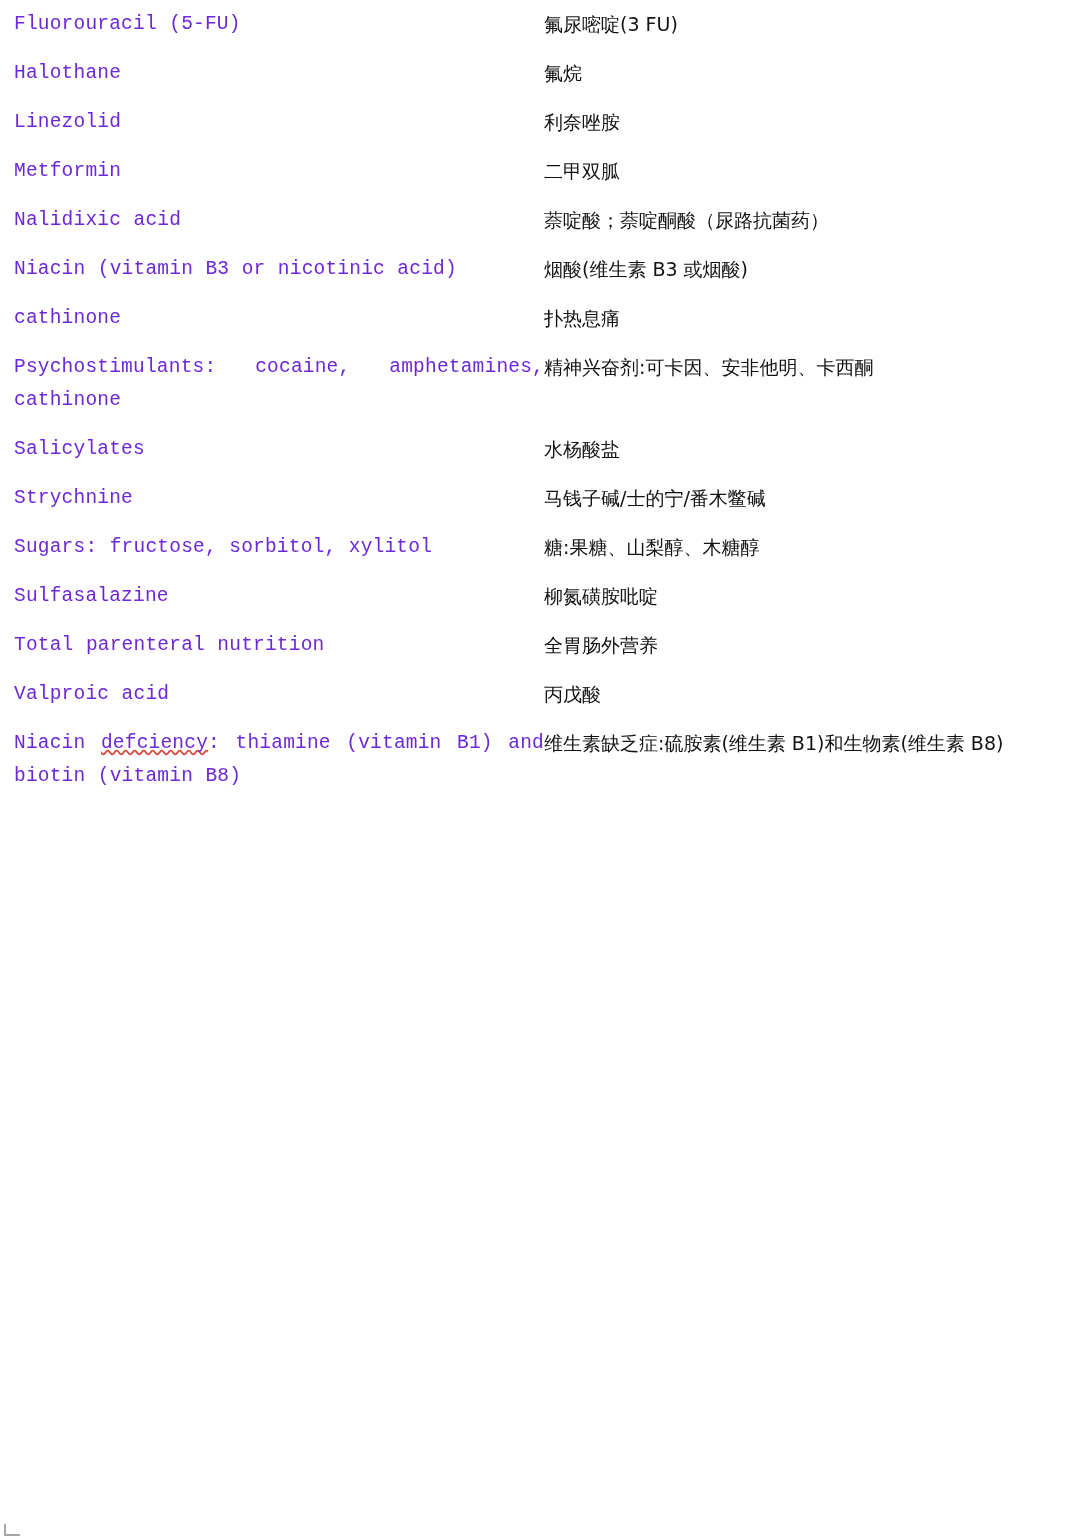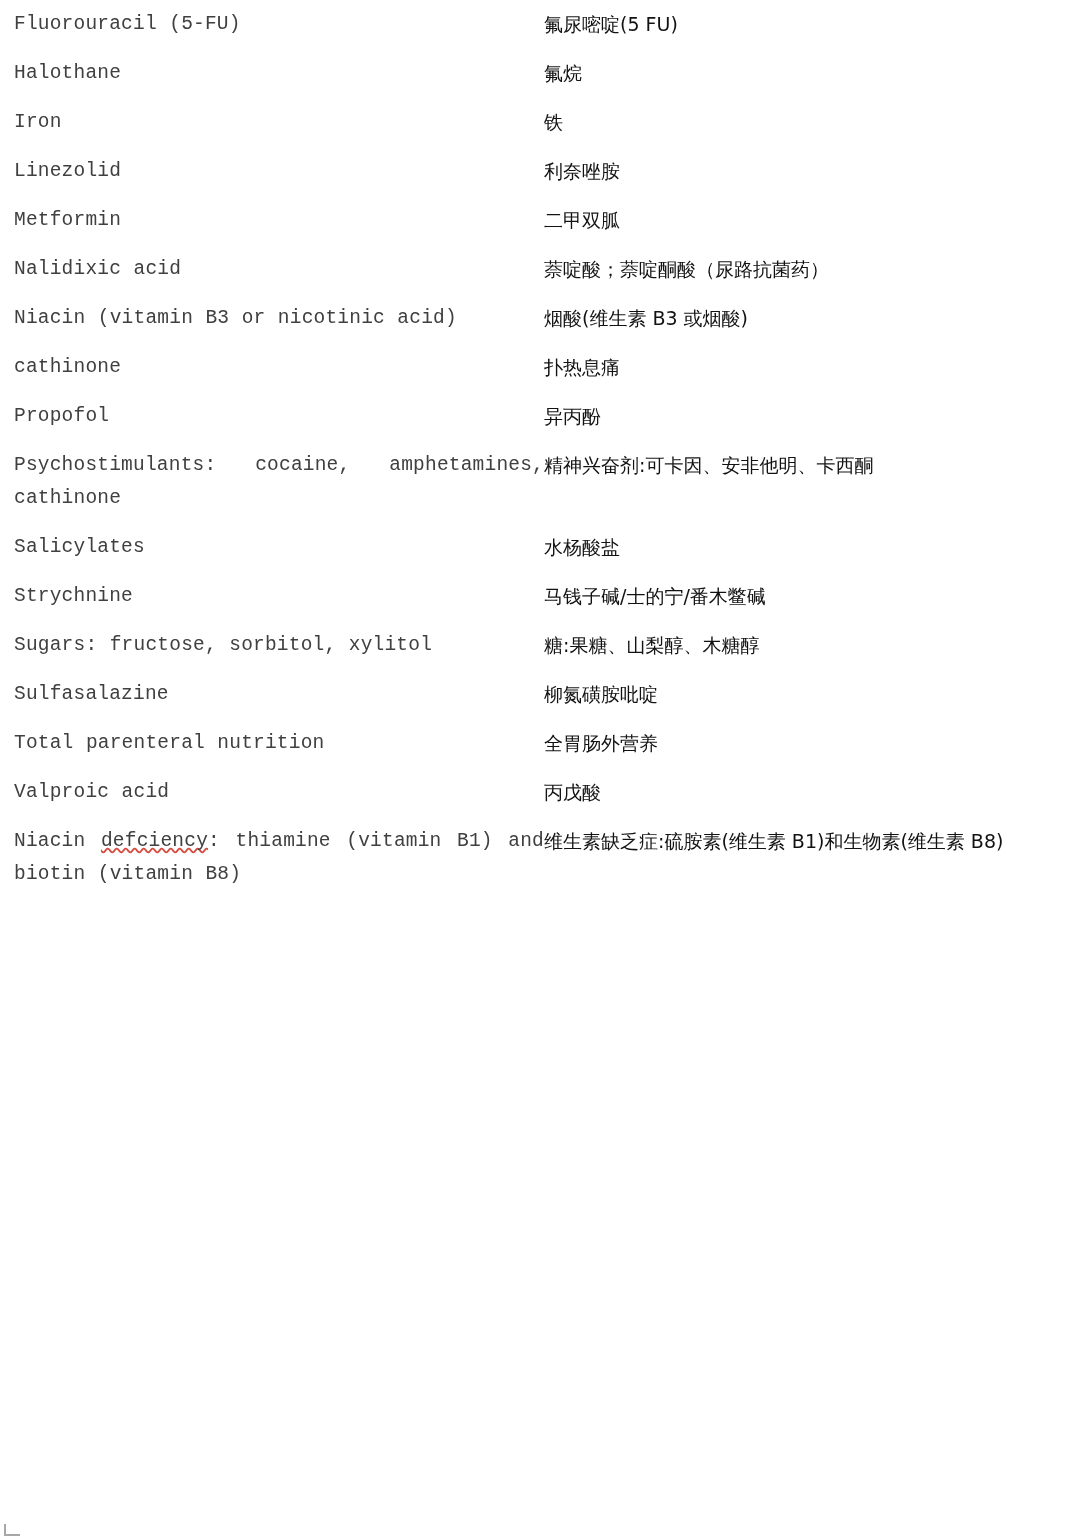"Fluorouracil (5-FU)" .cell-en { color: #404040 -> #6d28d9 }
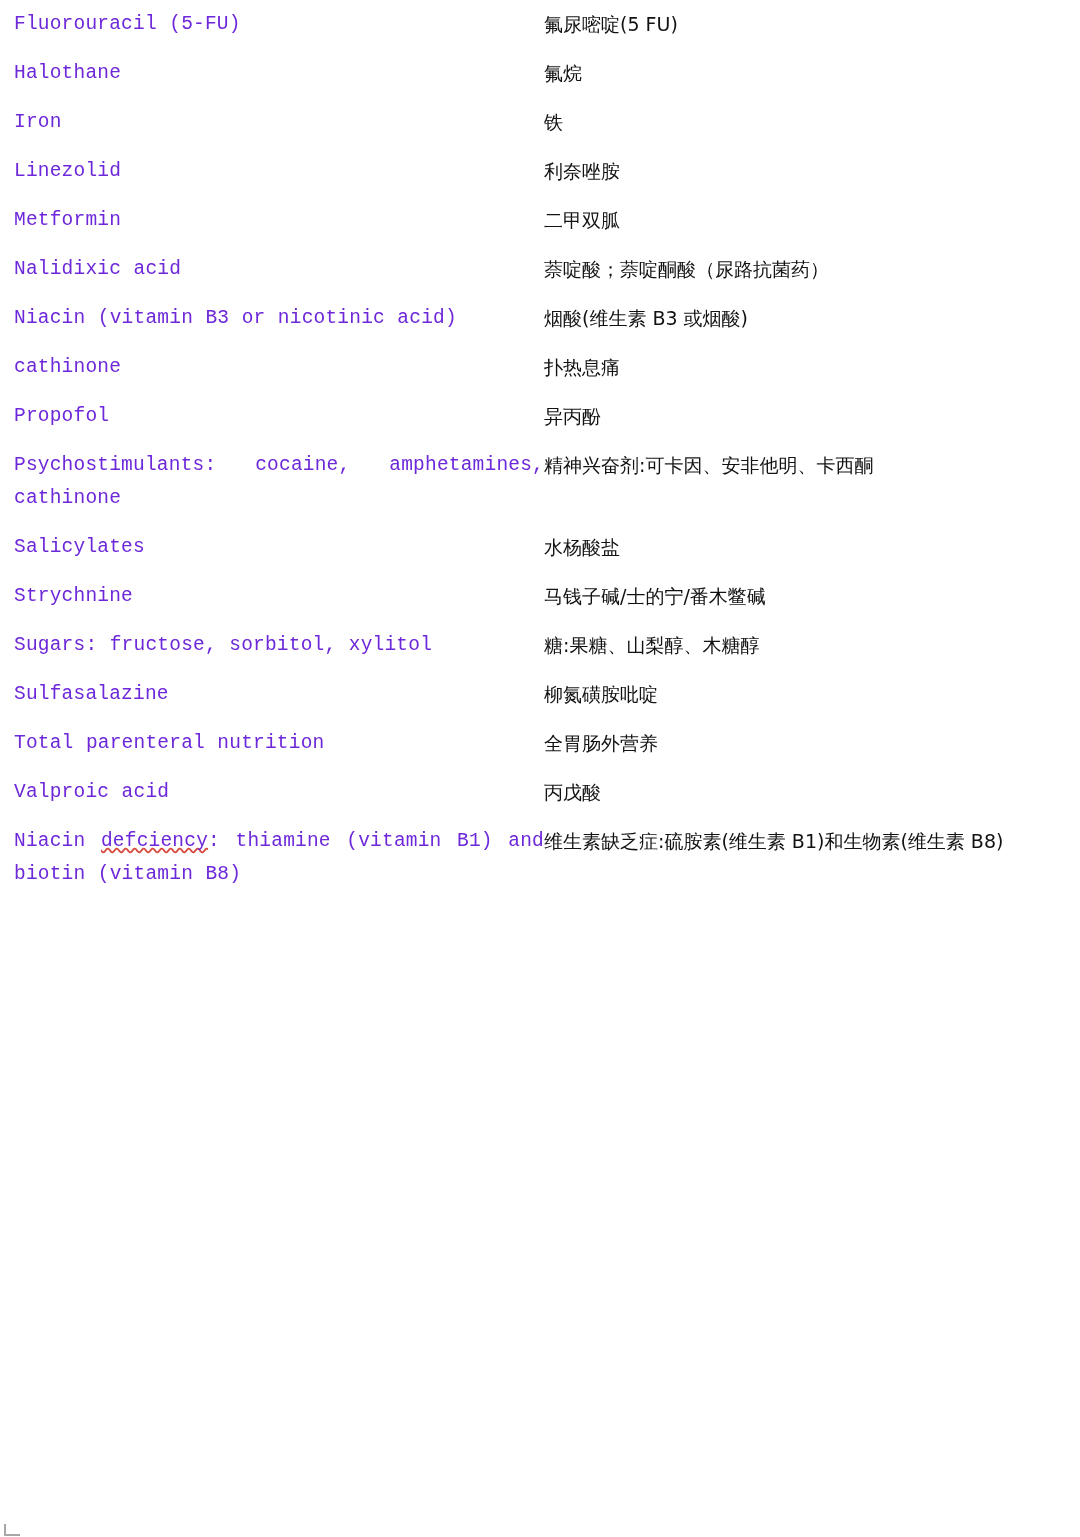"氟尿嘧啶(5 FU)" td.cell-zh { text: 5 -> 3 }
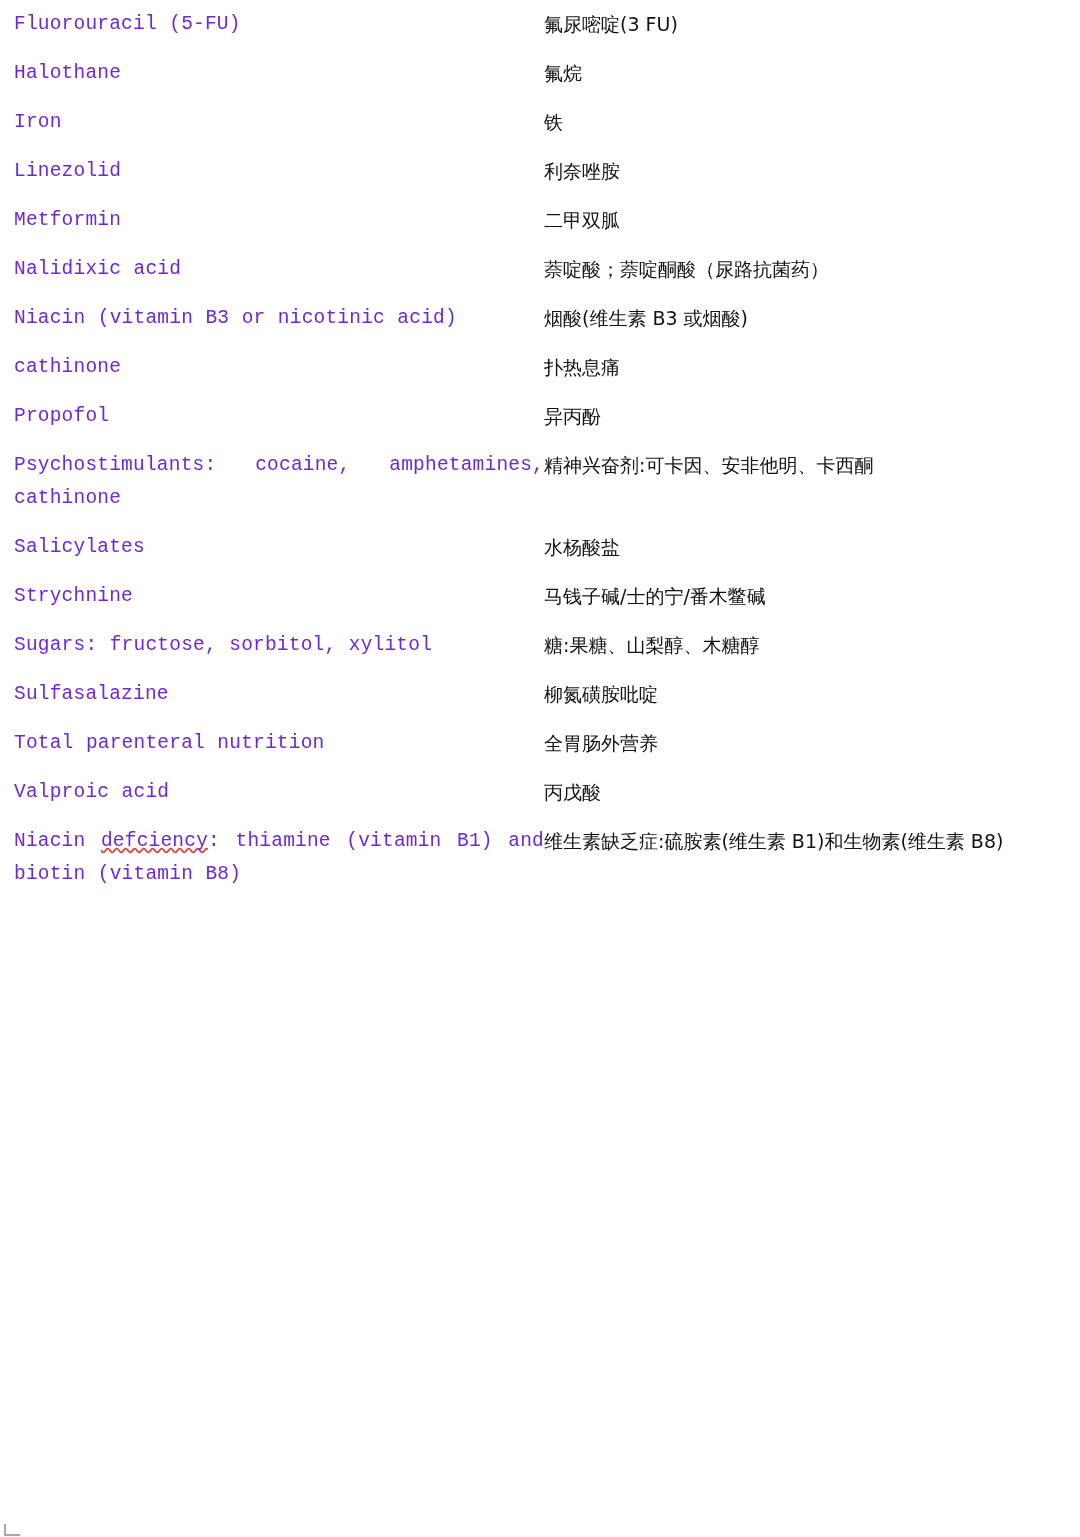"Iron" tr.r { html: <tr> <td>Iron</td> <td>铁</td> </tr> -> none }
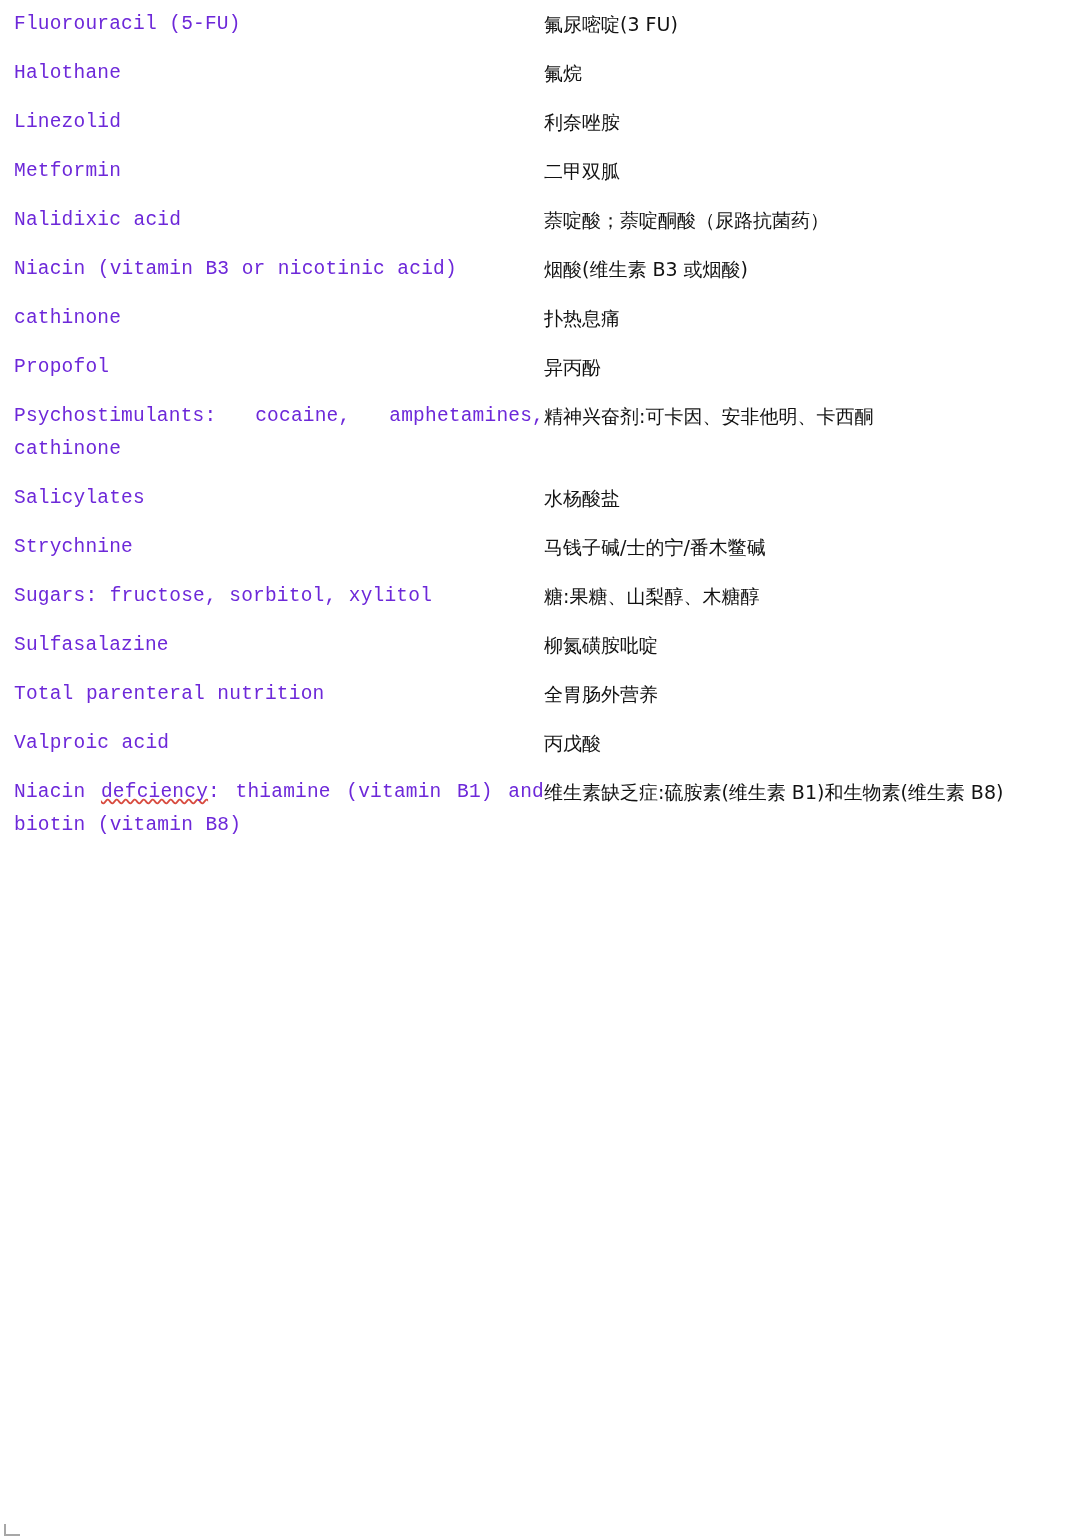"Propofol" tr.r { html: <tr> <td>Propofol</td> <td>异丙酚</td> </tr> -> none }
